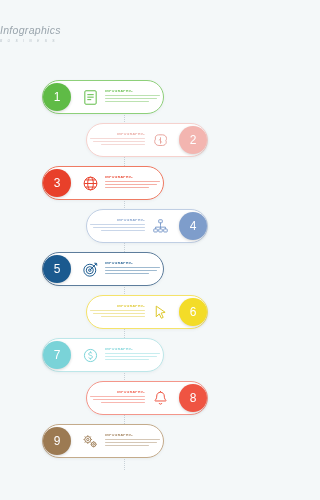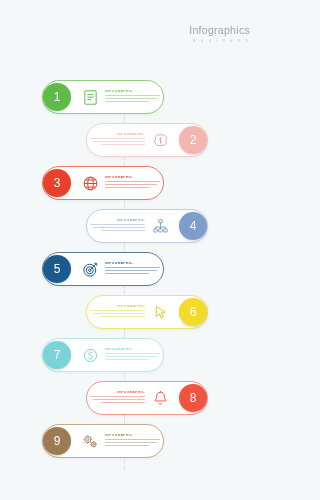"Infographics" #header { font-style: none -> italic; text-align: right -> left }
